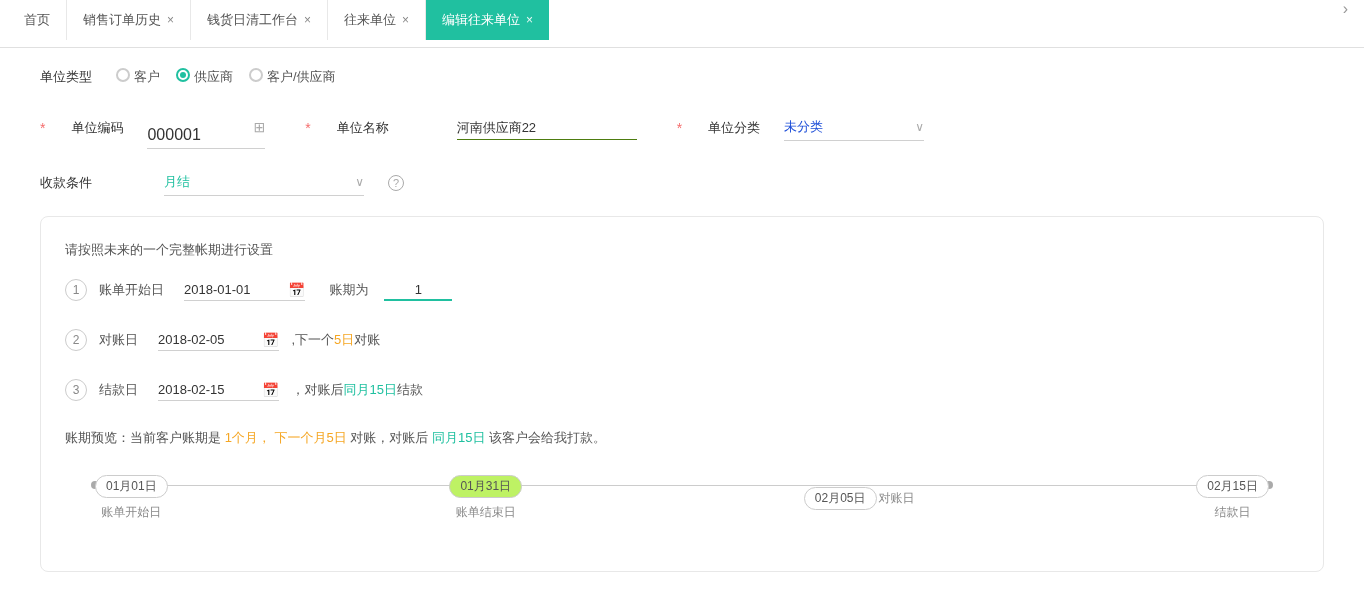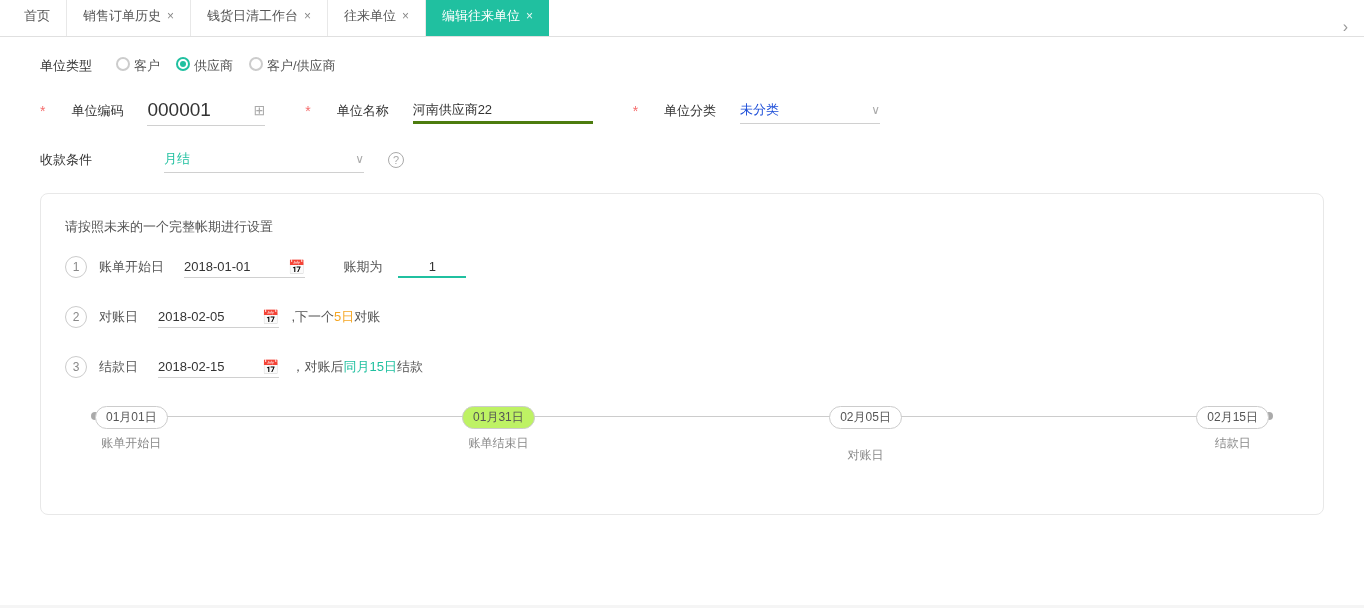"首页" .tab-bar { align-items: flex-end -> flex-start; height: 37px -> 48px }
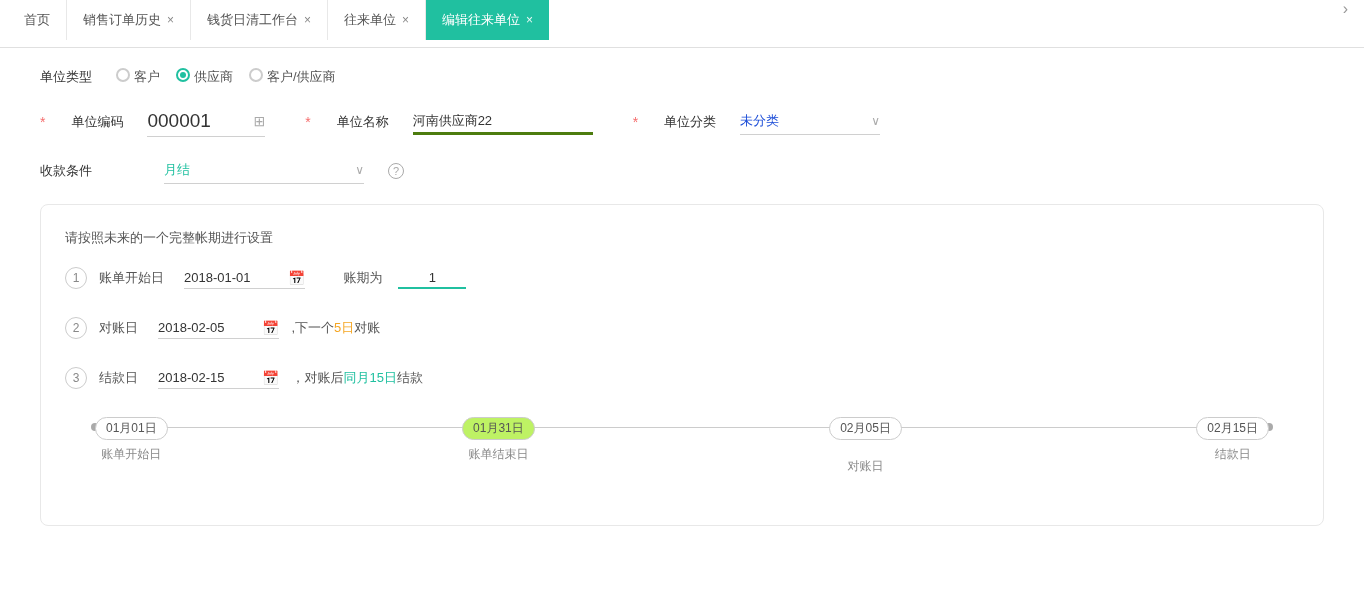"000001" .input-with-icon input { font-size: 19px -> 16px; margin-top: none -> 16px }
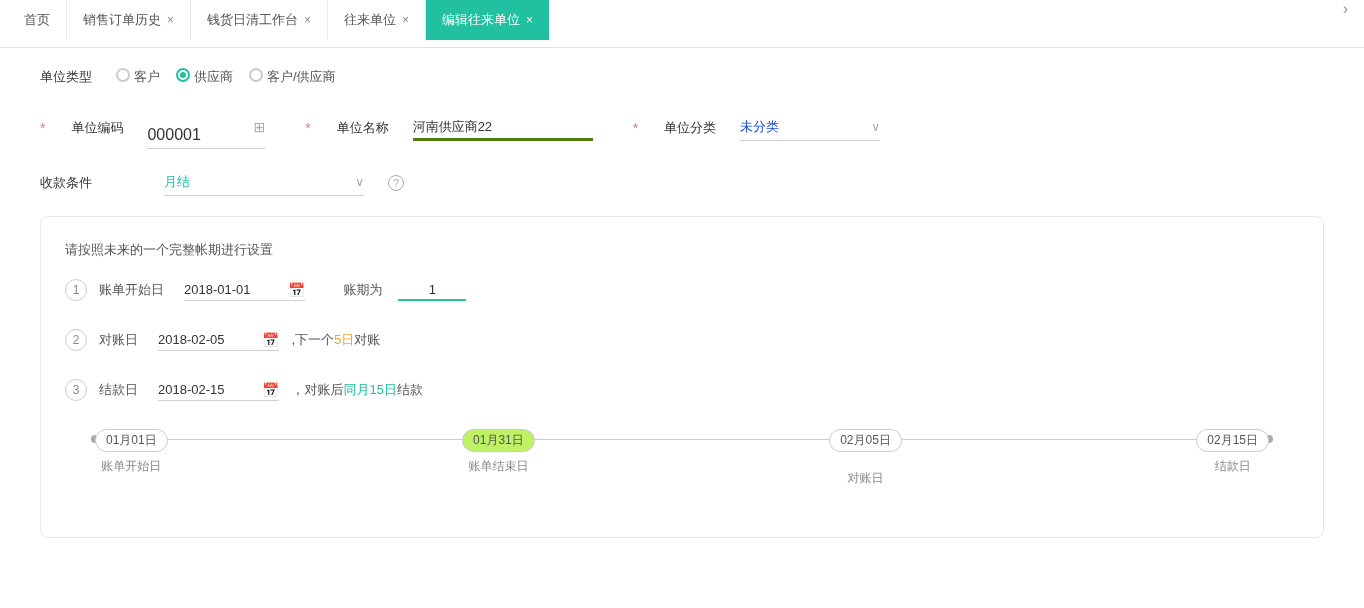"河南供应商22" div { border-bottom: 3px solid #4d7c0f -> 1px solid #4d7c0f; margin-left: none -> 44px }
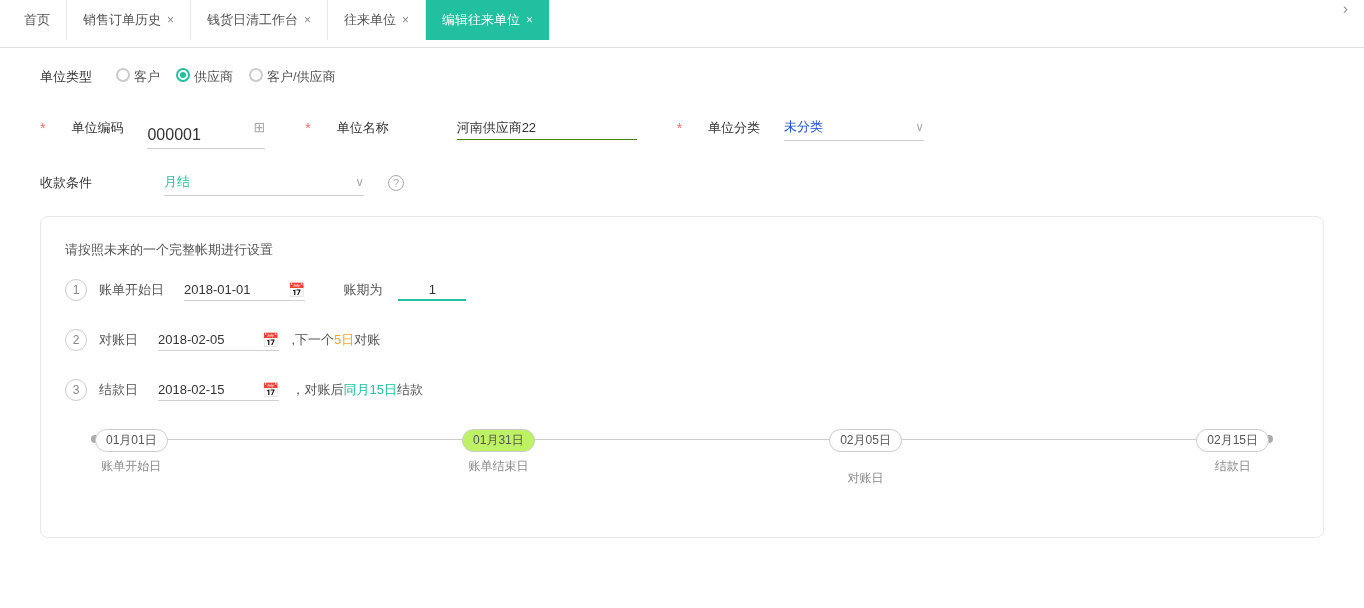"账期为" span.step-desc { margin-left: 26px -> 12px }
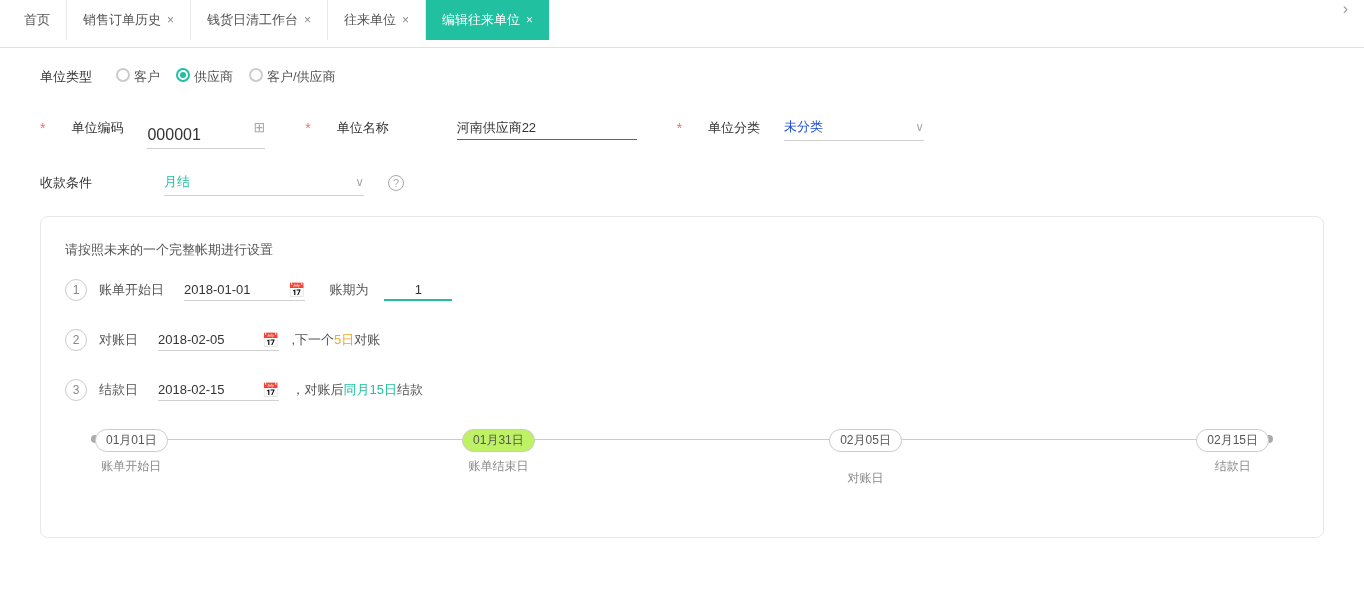"账期预览：当前客户账期是 1个月， 下一个月5日 对账，对账后 同月15日" div.preview-text { html: none -> <div> <span>账期预览：当前客户账期是</span> <span>1个月，</span> <span>下一个月5日</span> <span>对账，对账后</span> <span>同月15日</span> <span>该客户会给我打款。</span> </div> }
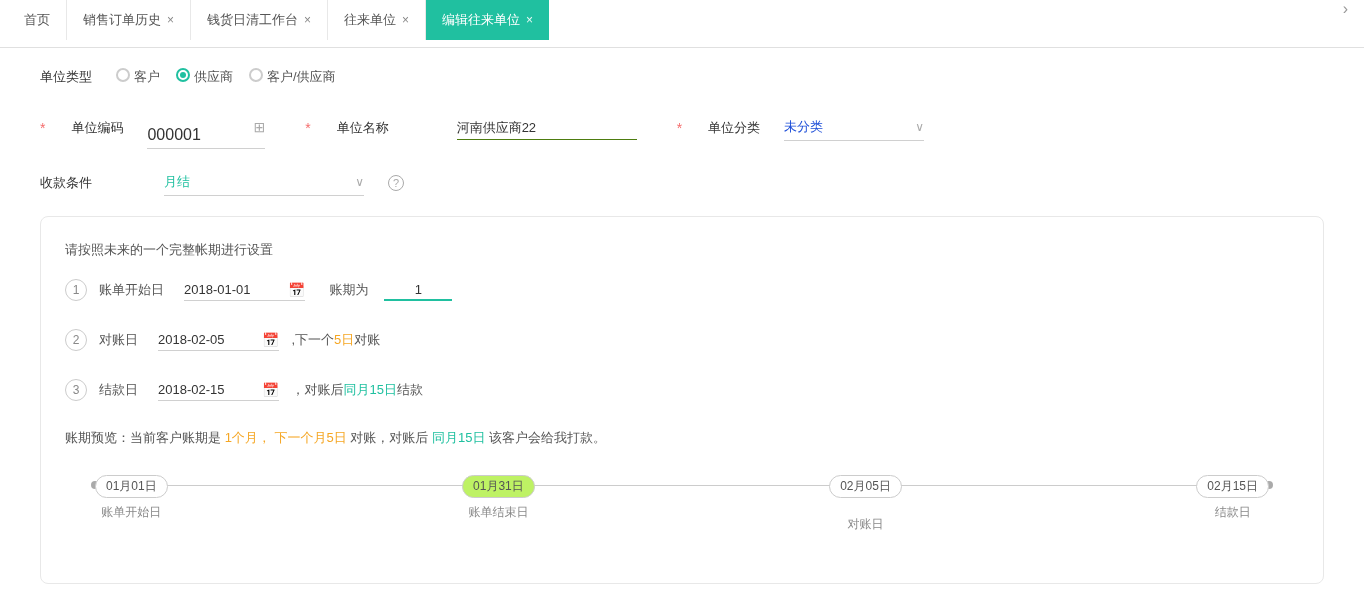"02月05日" div { flex-direction: column -> row; gap: 18px -> 2px }
